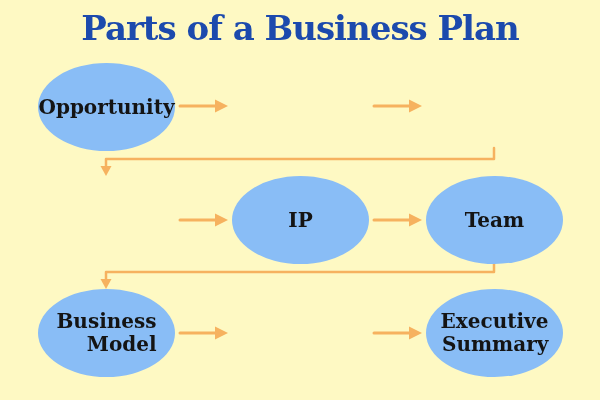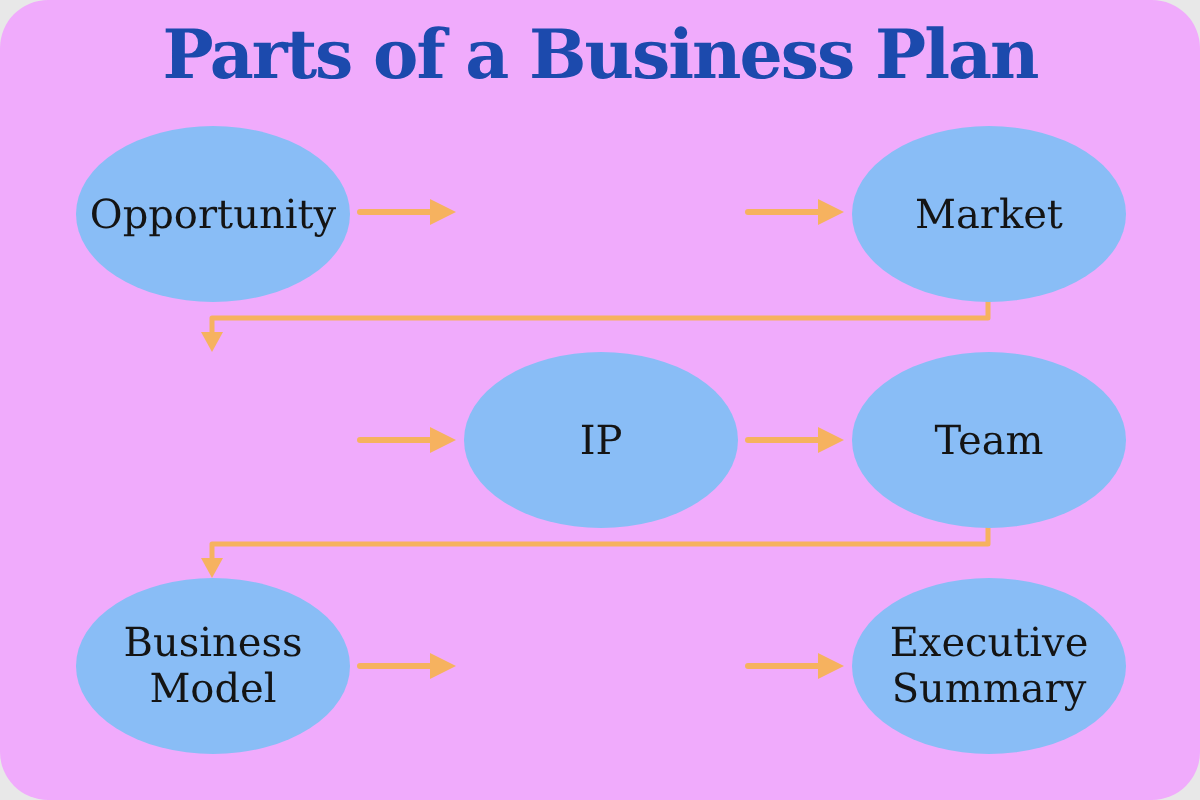"Parts of a Business Plan" div.canvas { background: #f0abfc -> #fef9c3; border-radius: 24px -> none }
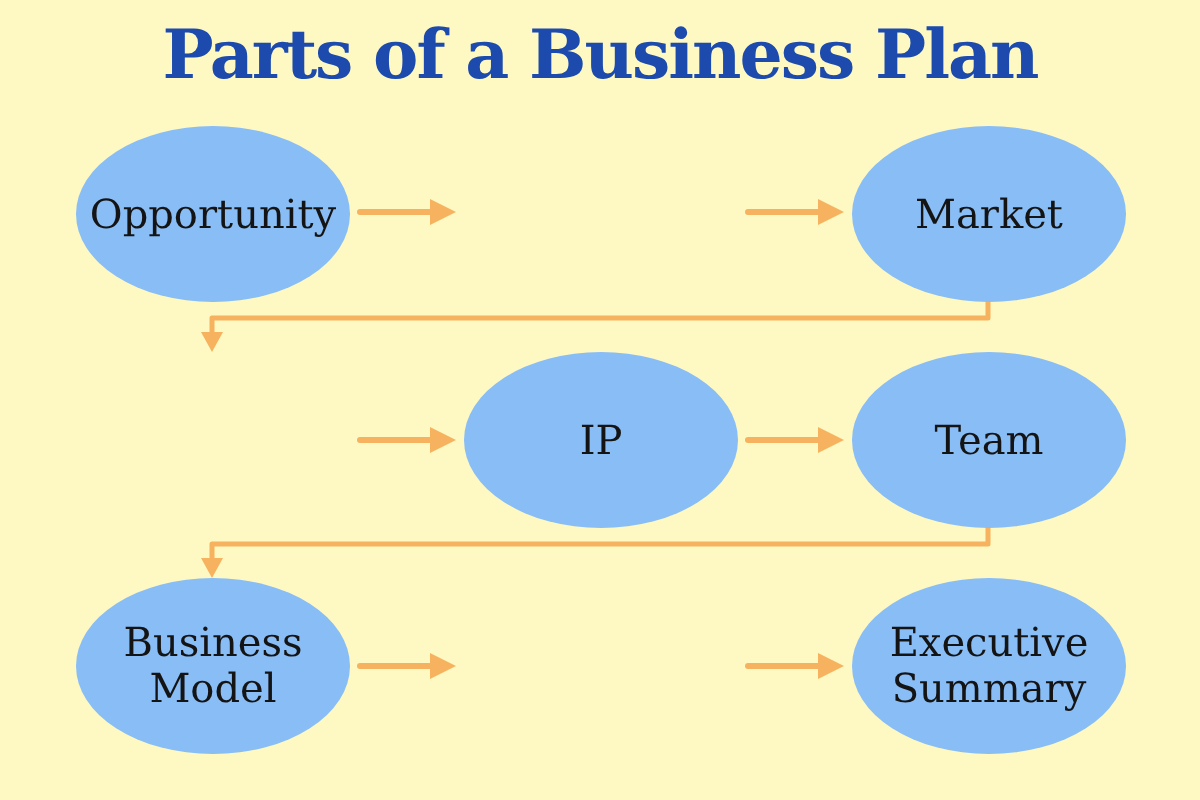"Opportunity" .node span { font-weight: normal -> bold; text-align: center -> right }
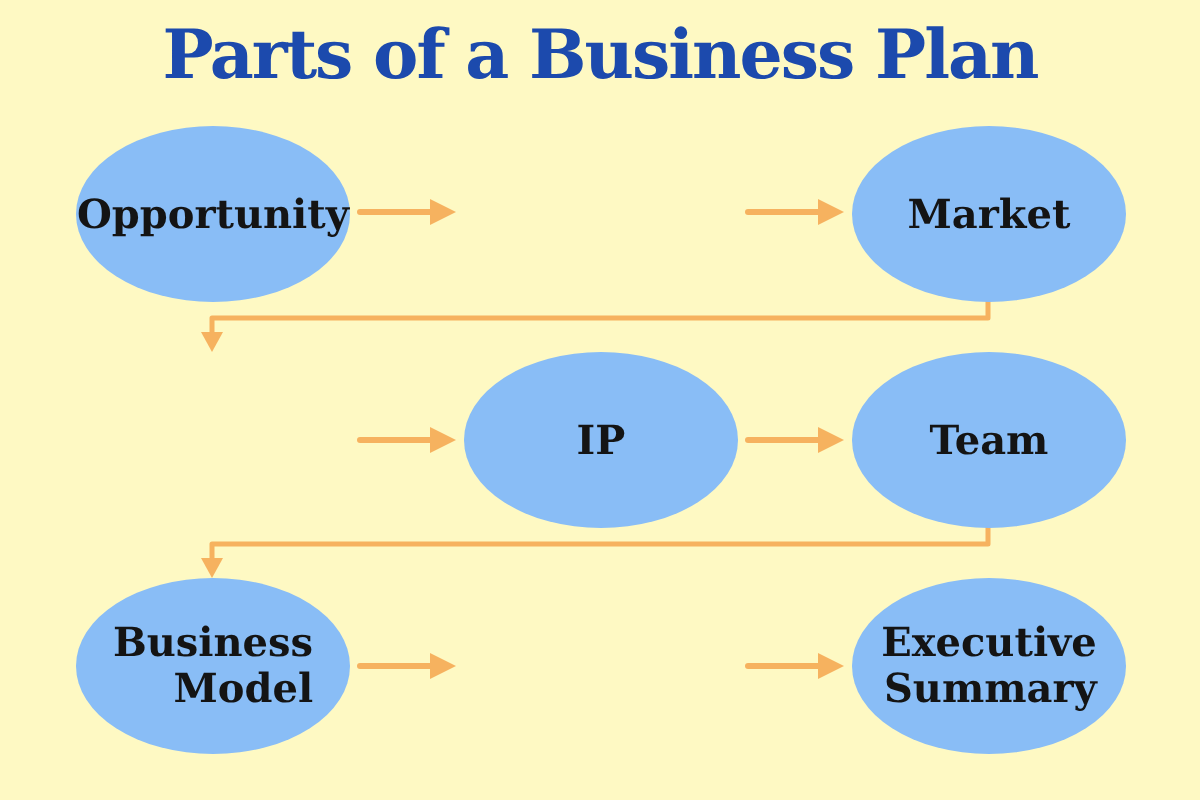"Market" div.node { html: <div> <span>Market</span> </div> -> none }
